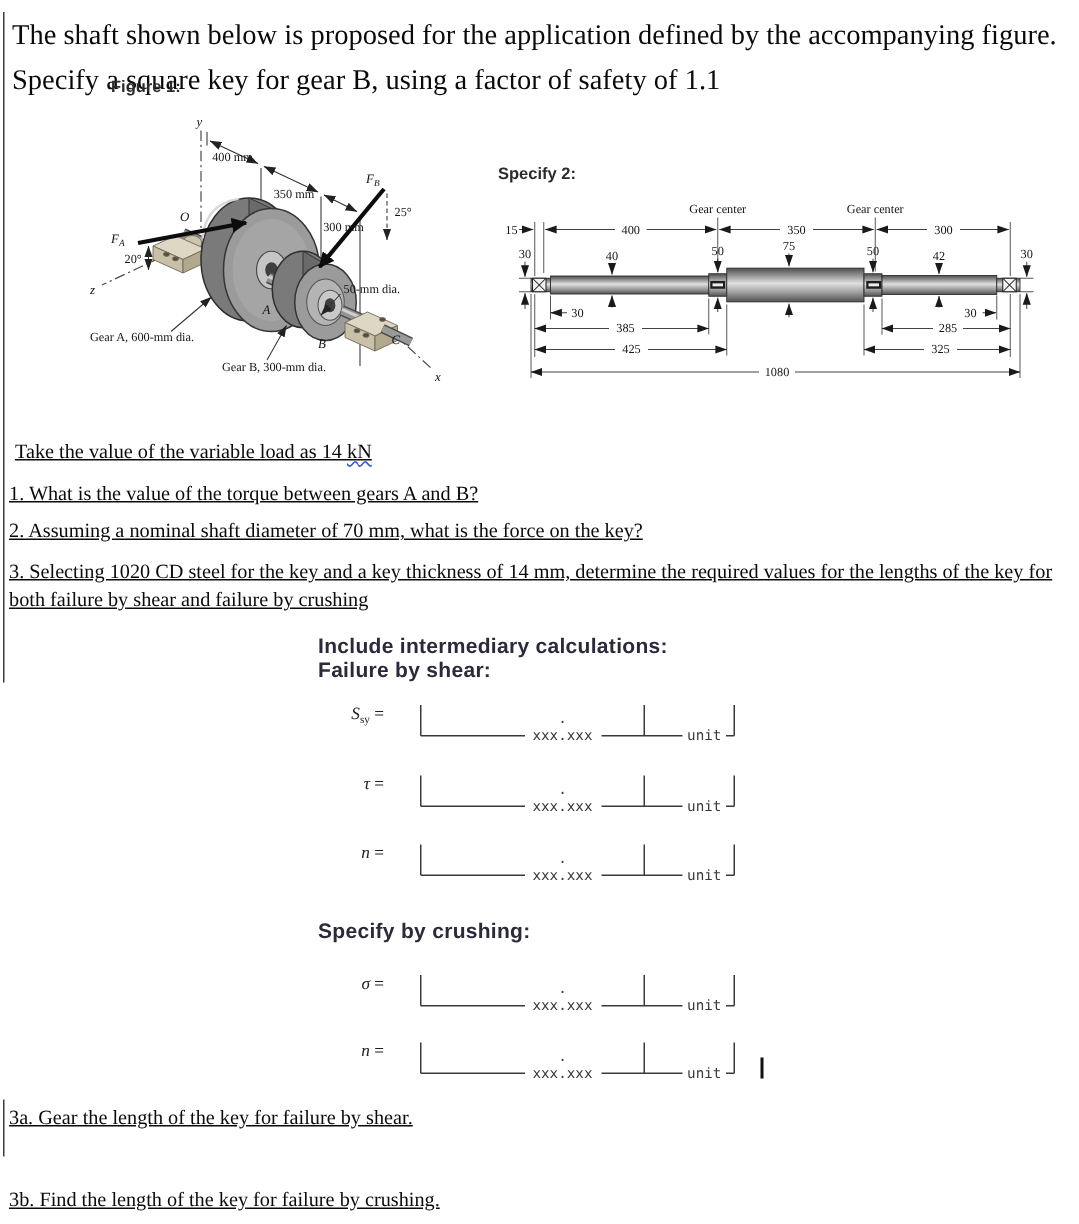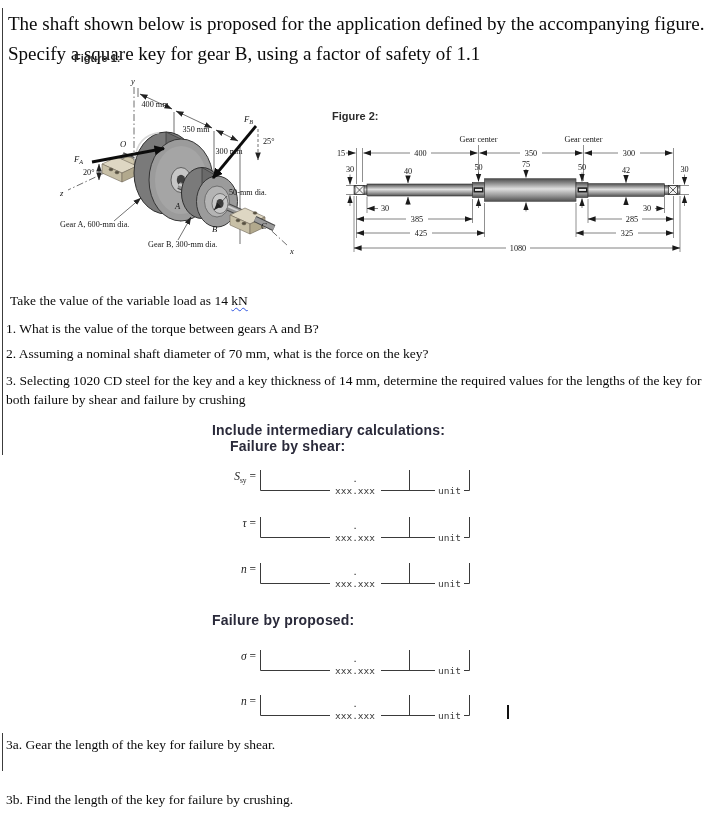"Figure 2:" div.abs { text: Figure -> Specify }
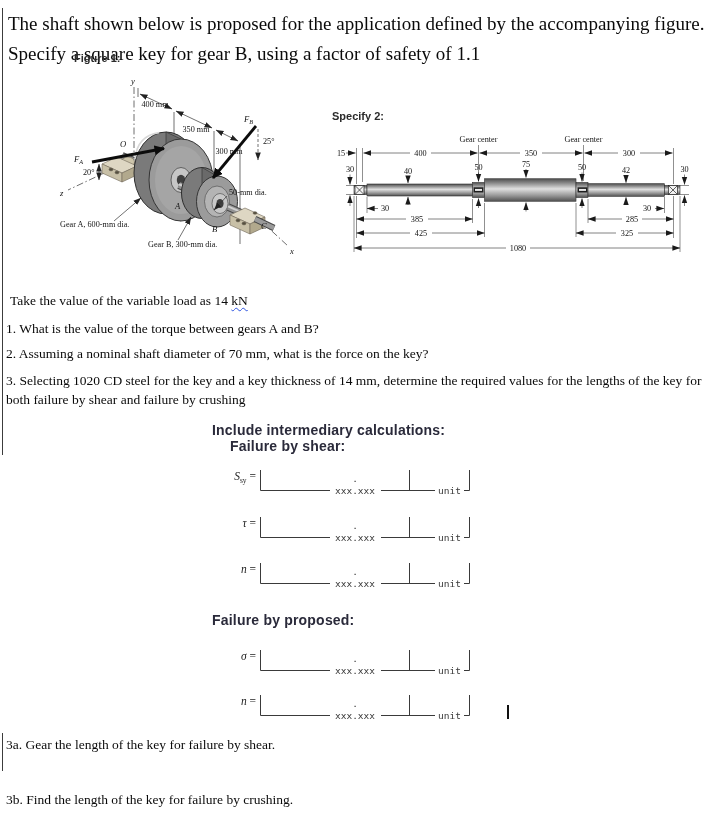"Take the value of the" .q { text-decoration: none -> underline }
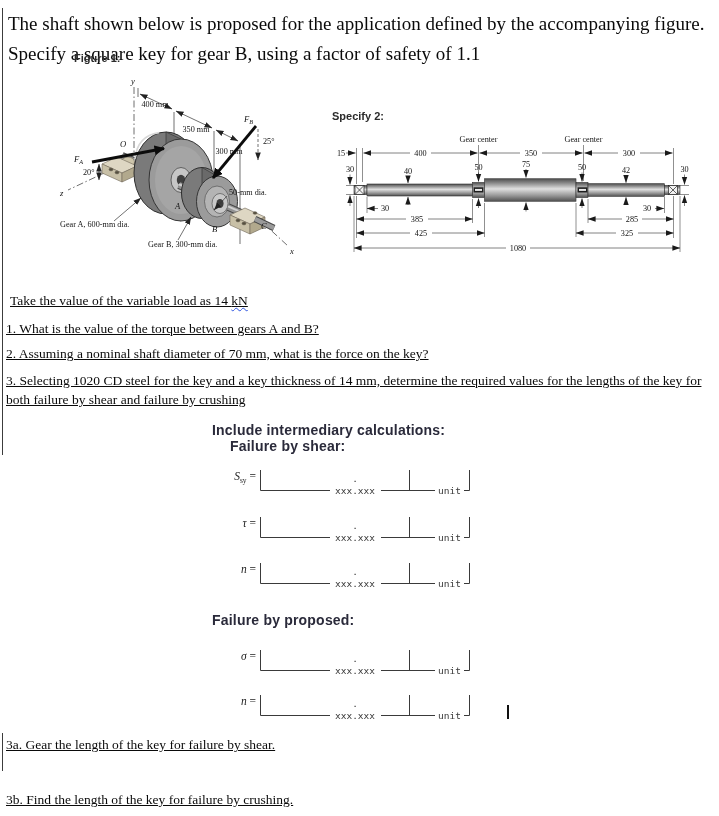"Failure by shear:" div.abs { margin-left: 18px -> none }
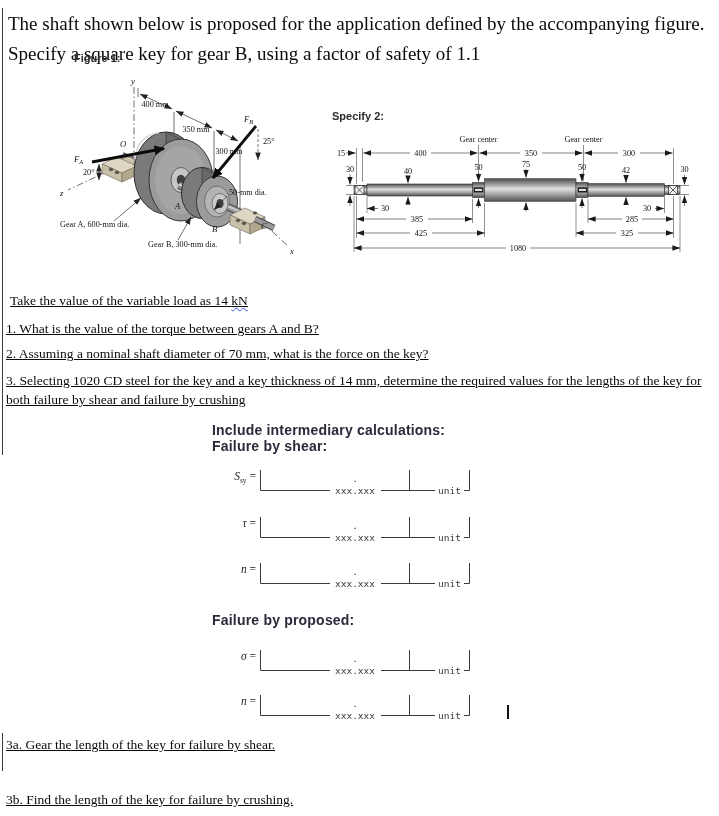"Ssy =" .ans-label { margin-right: 2px -> 22px }
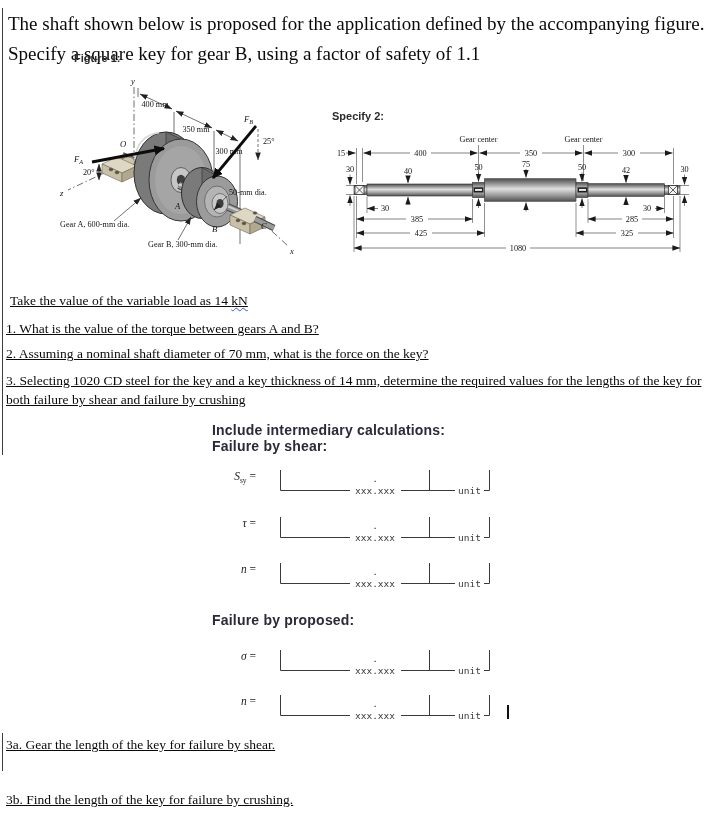"Failure by proposed:" div.abs { text: Failure by proposed -> Specify by crushing }
